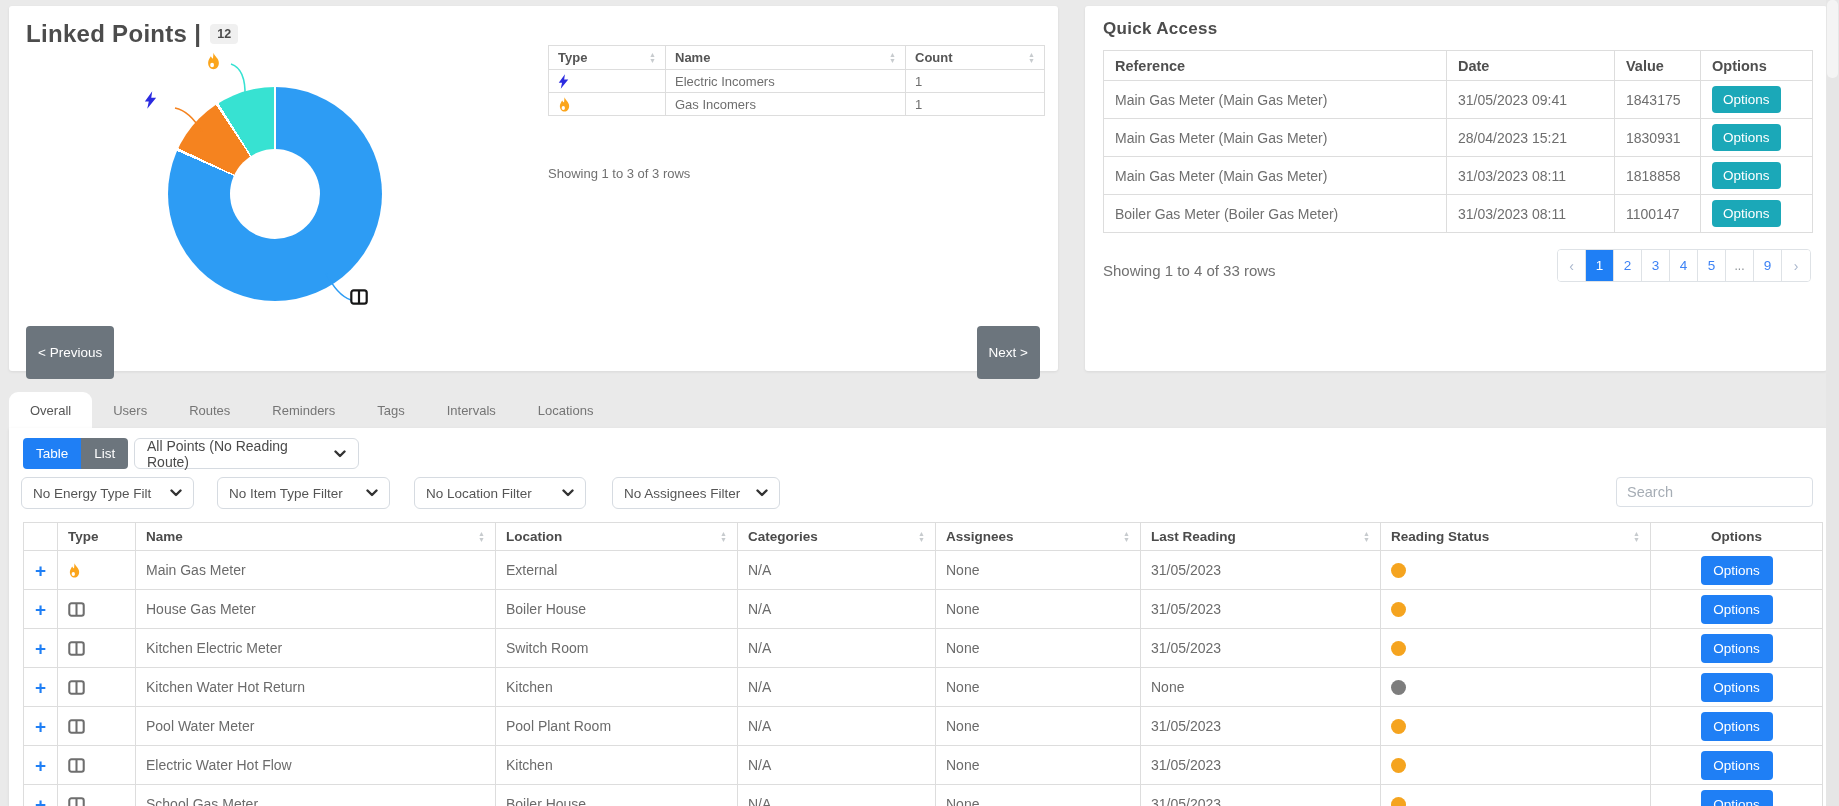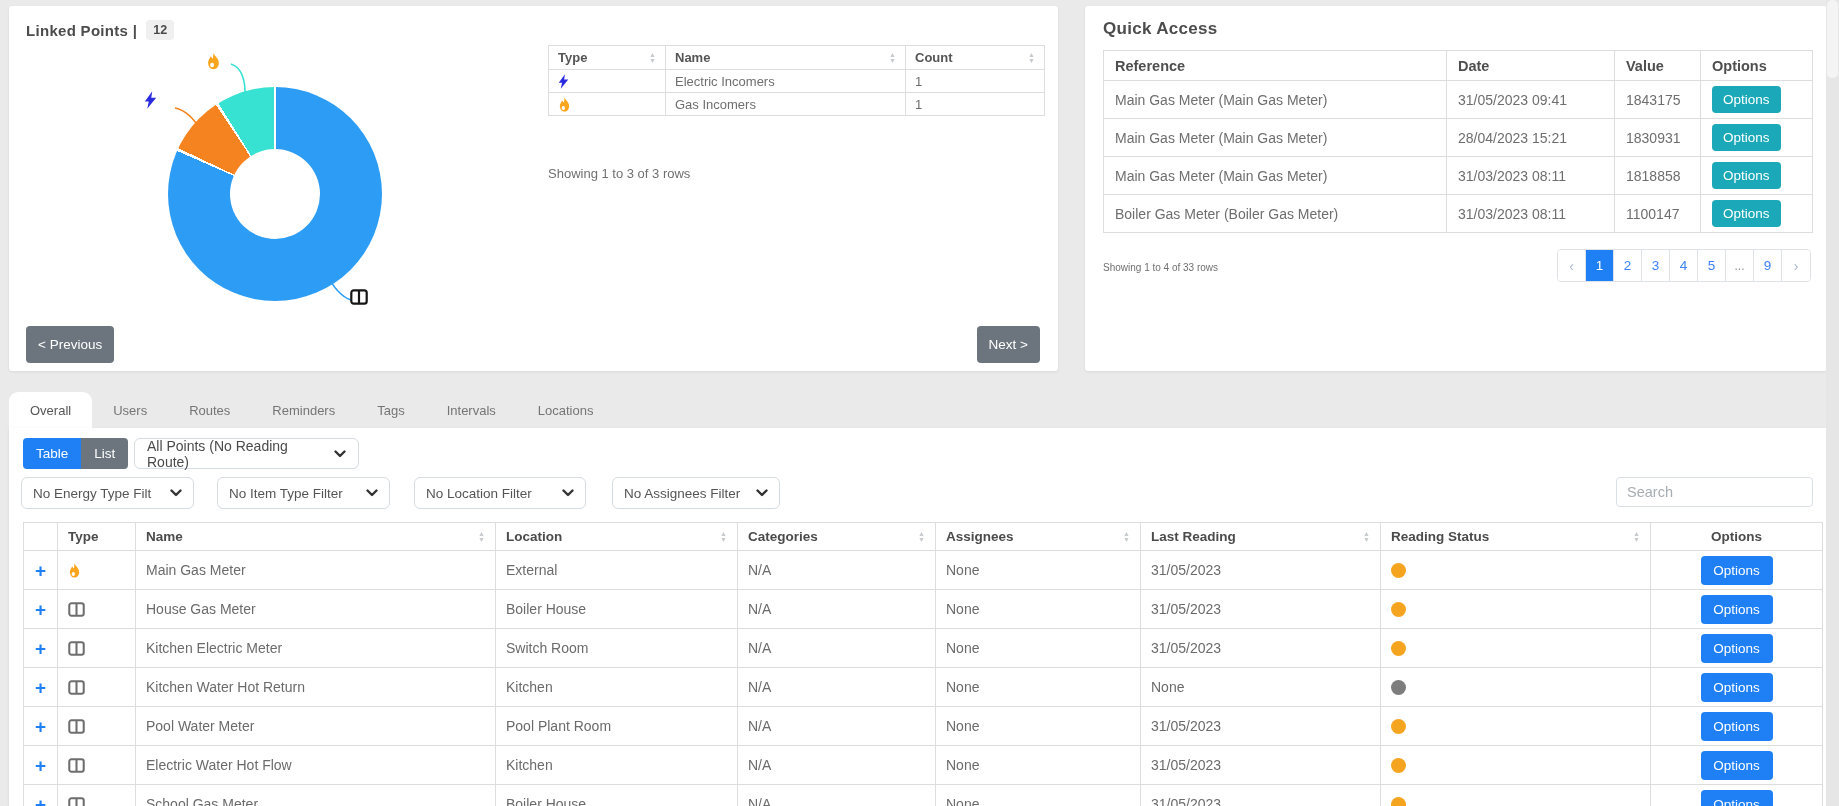"Linked Points |" .card-title { font-size: 15px -> 24px }
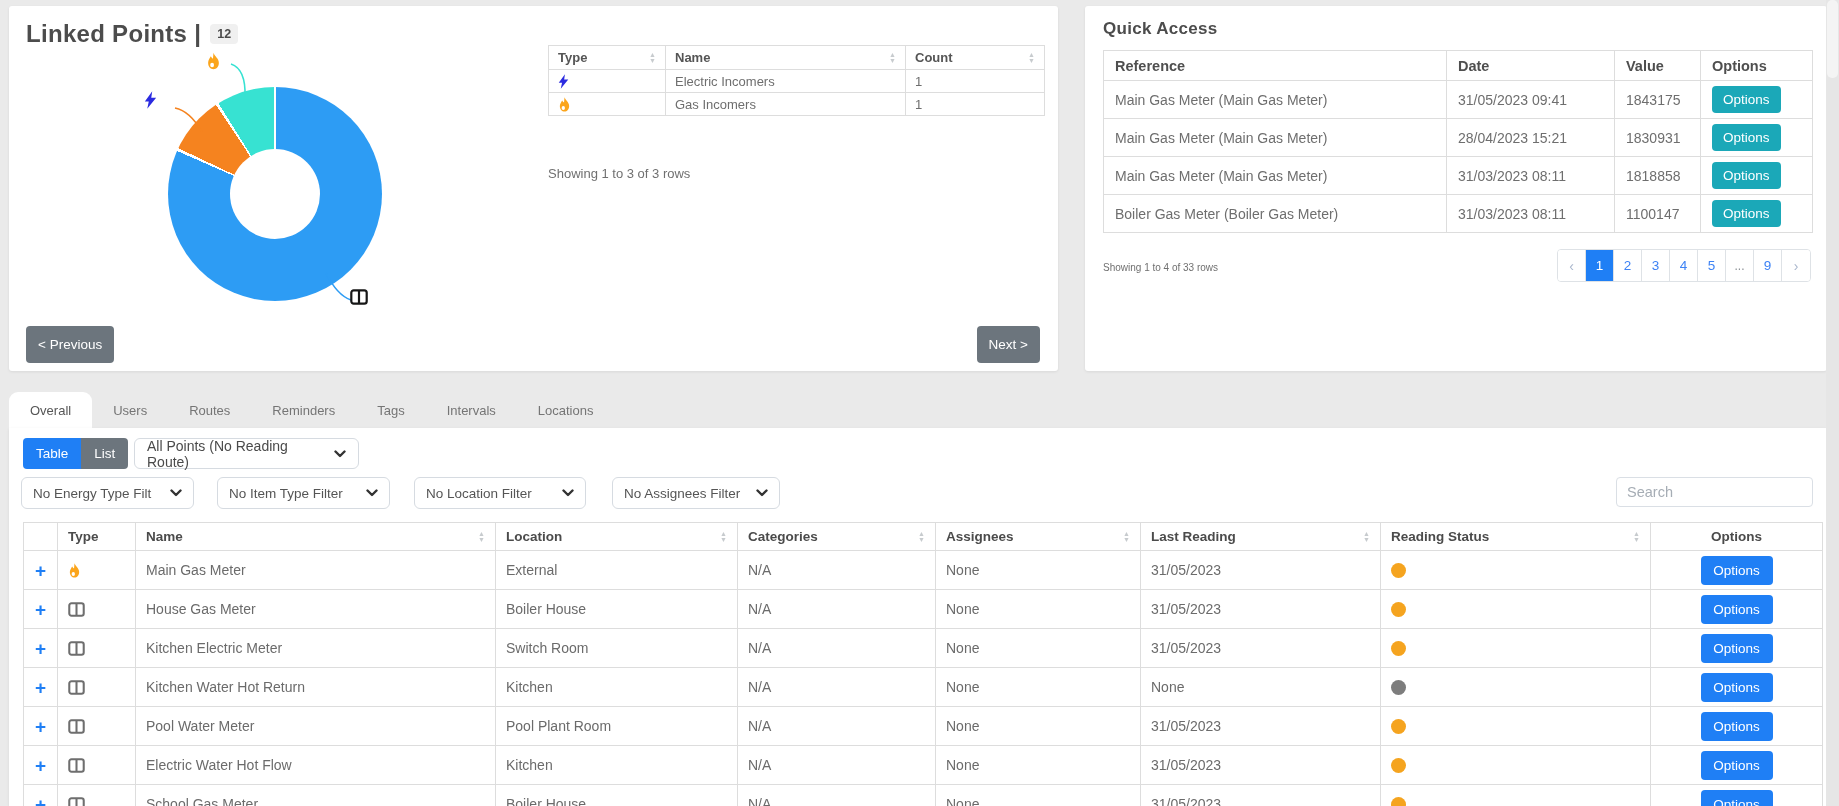"Showing 1 to 4 of" #qa-summary { font-size: 10px -> 15px }
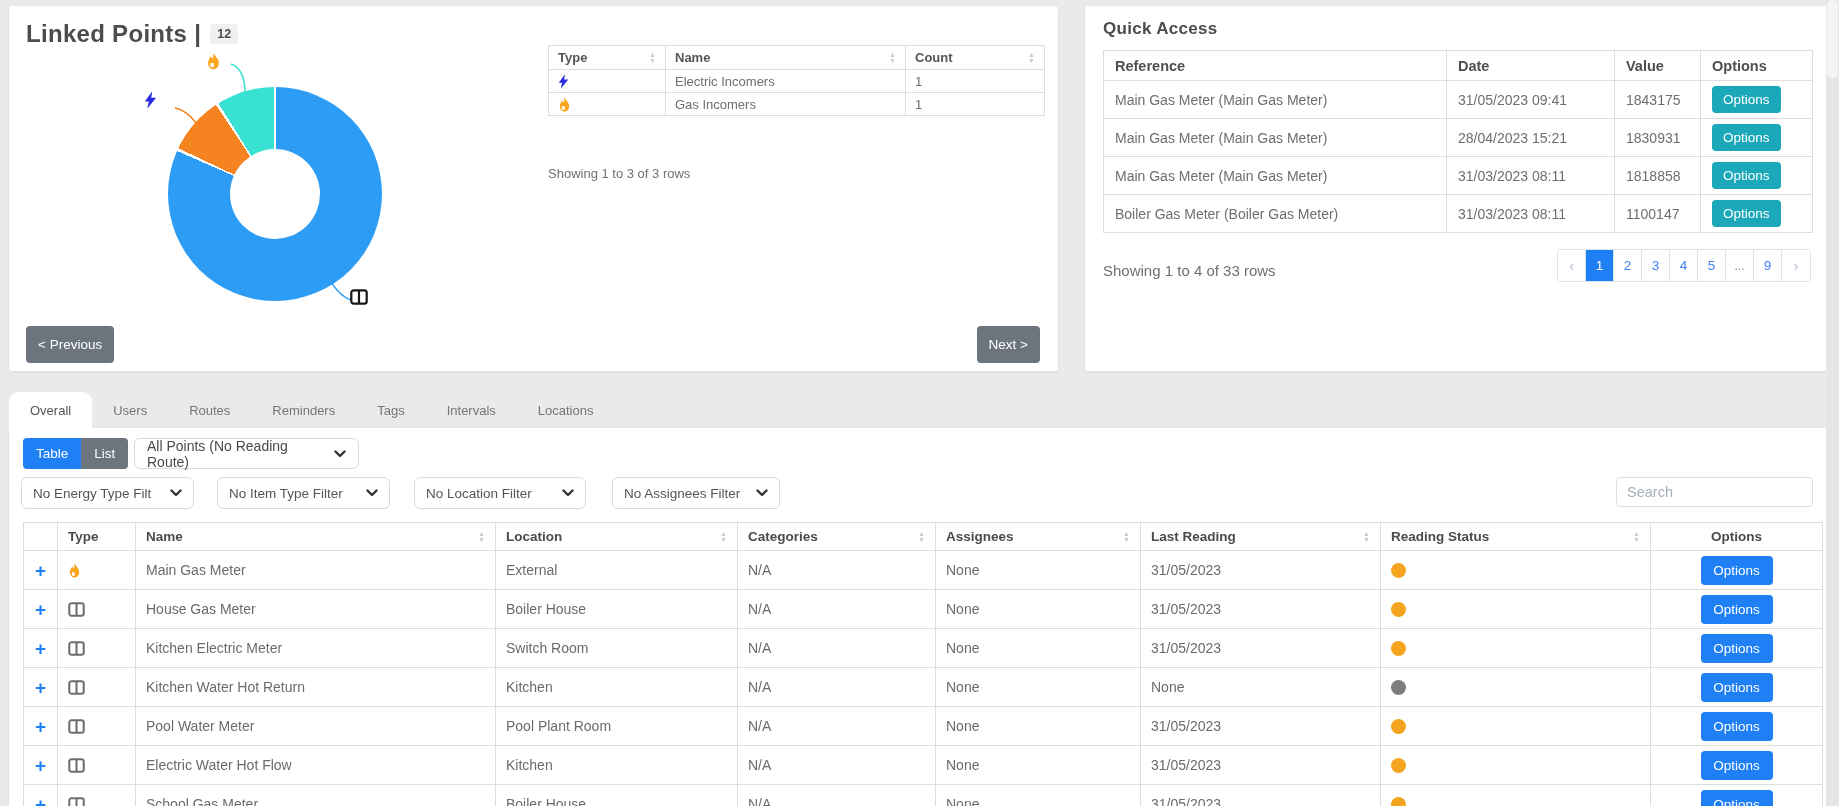"< Previous" .btn-gray { padding: 11px 12px -> 19px 12px }
